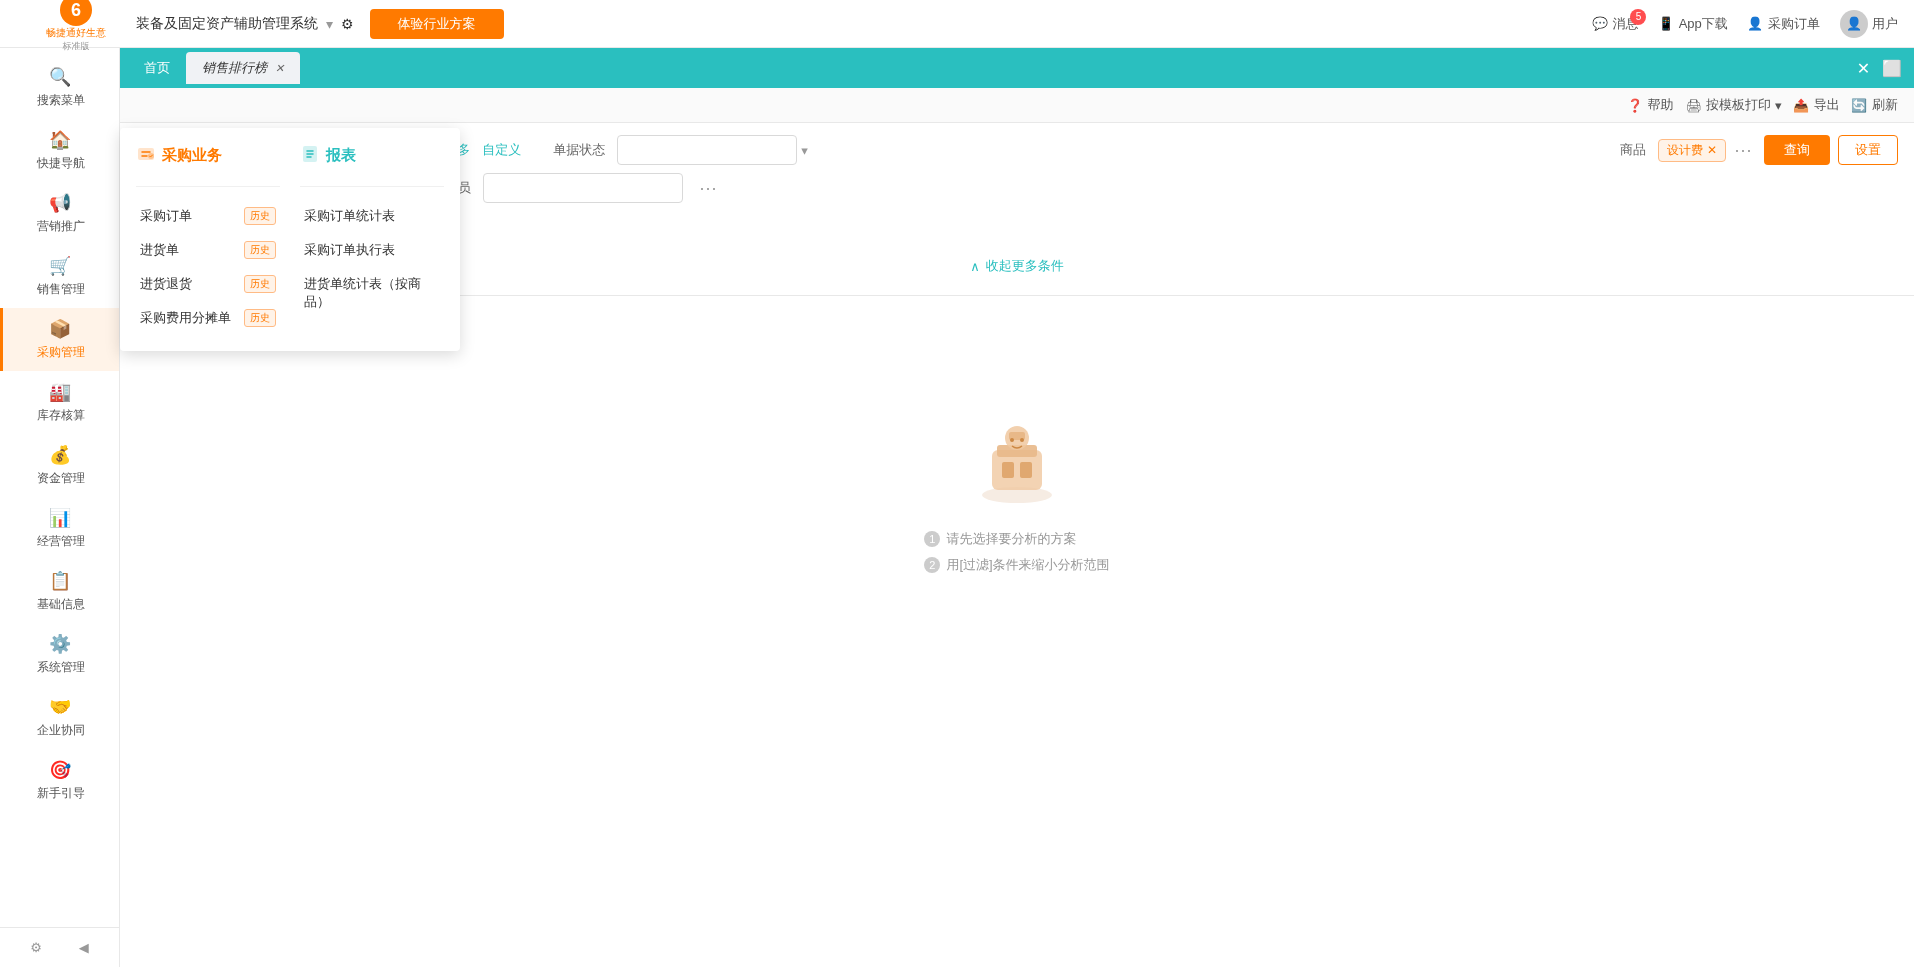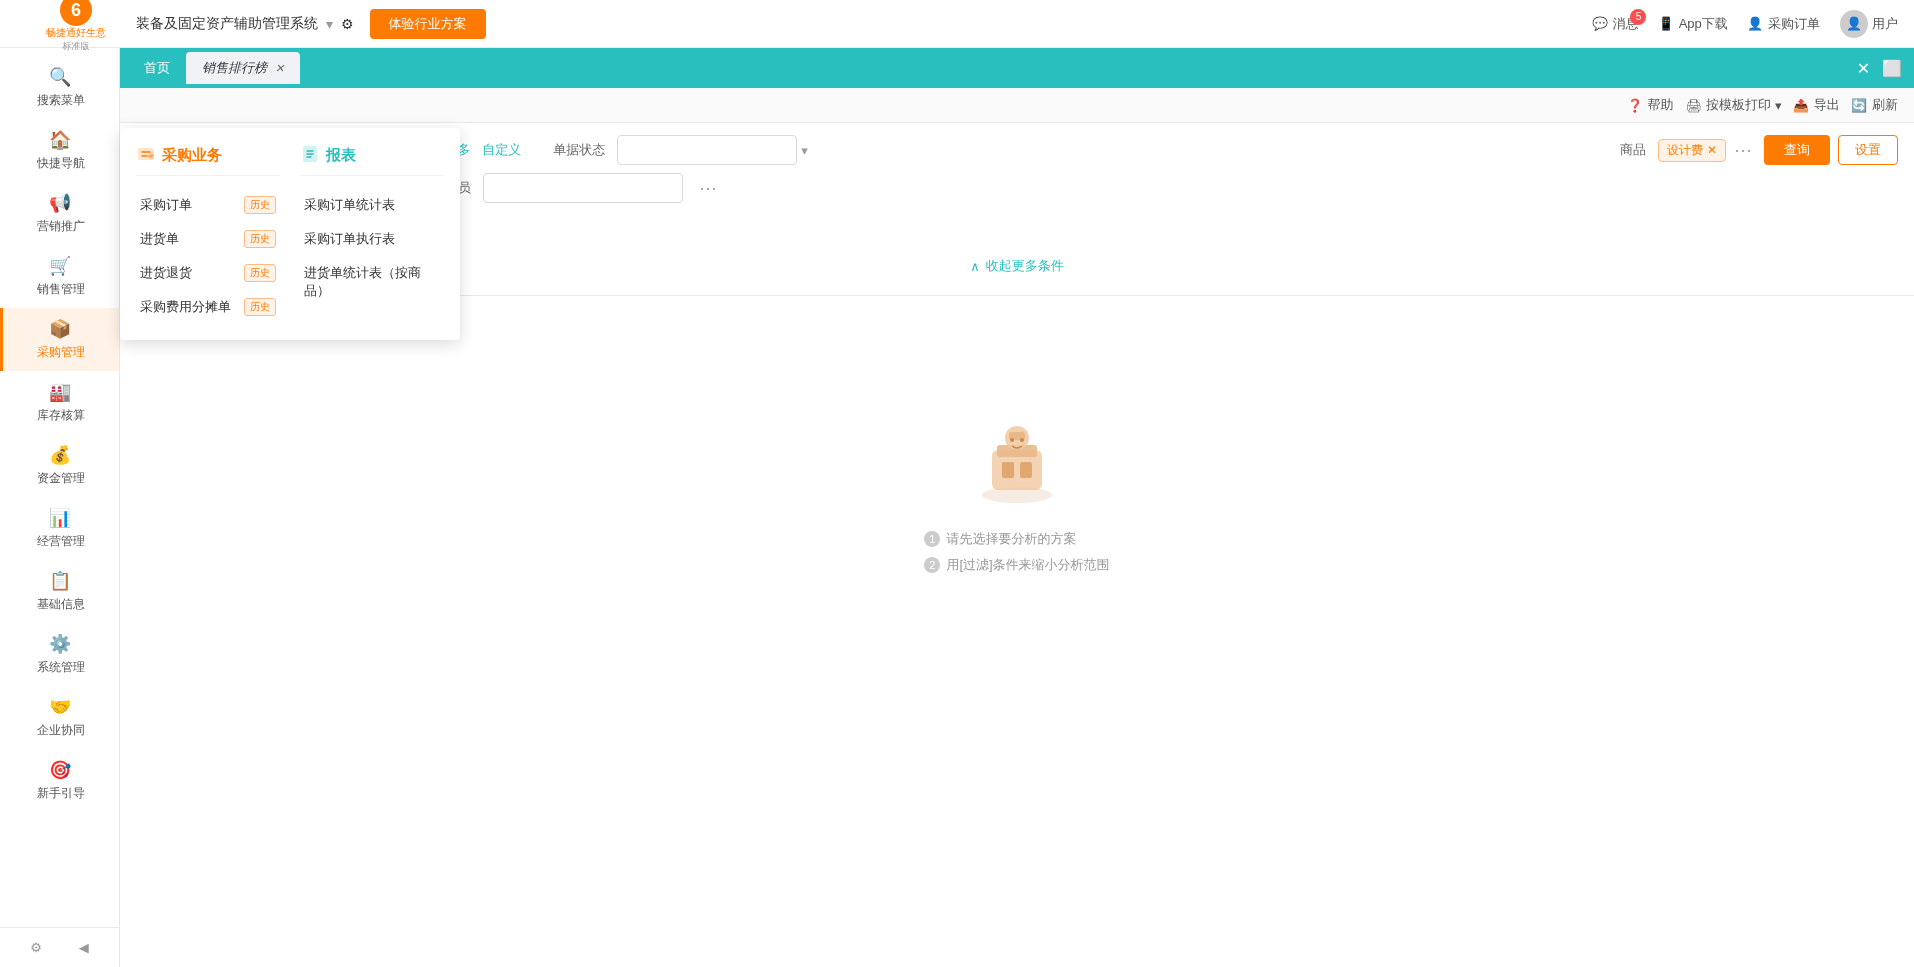"体验行业方案" .industry-btn { padding: 6px 19px -> 6px 28px }
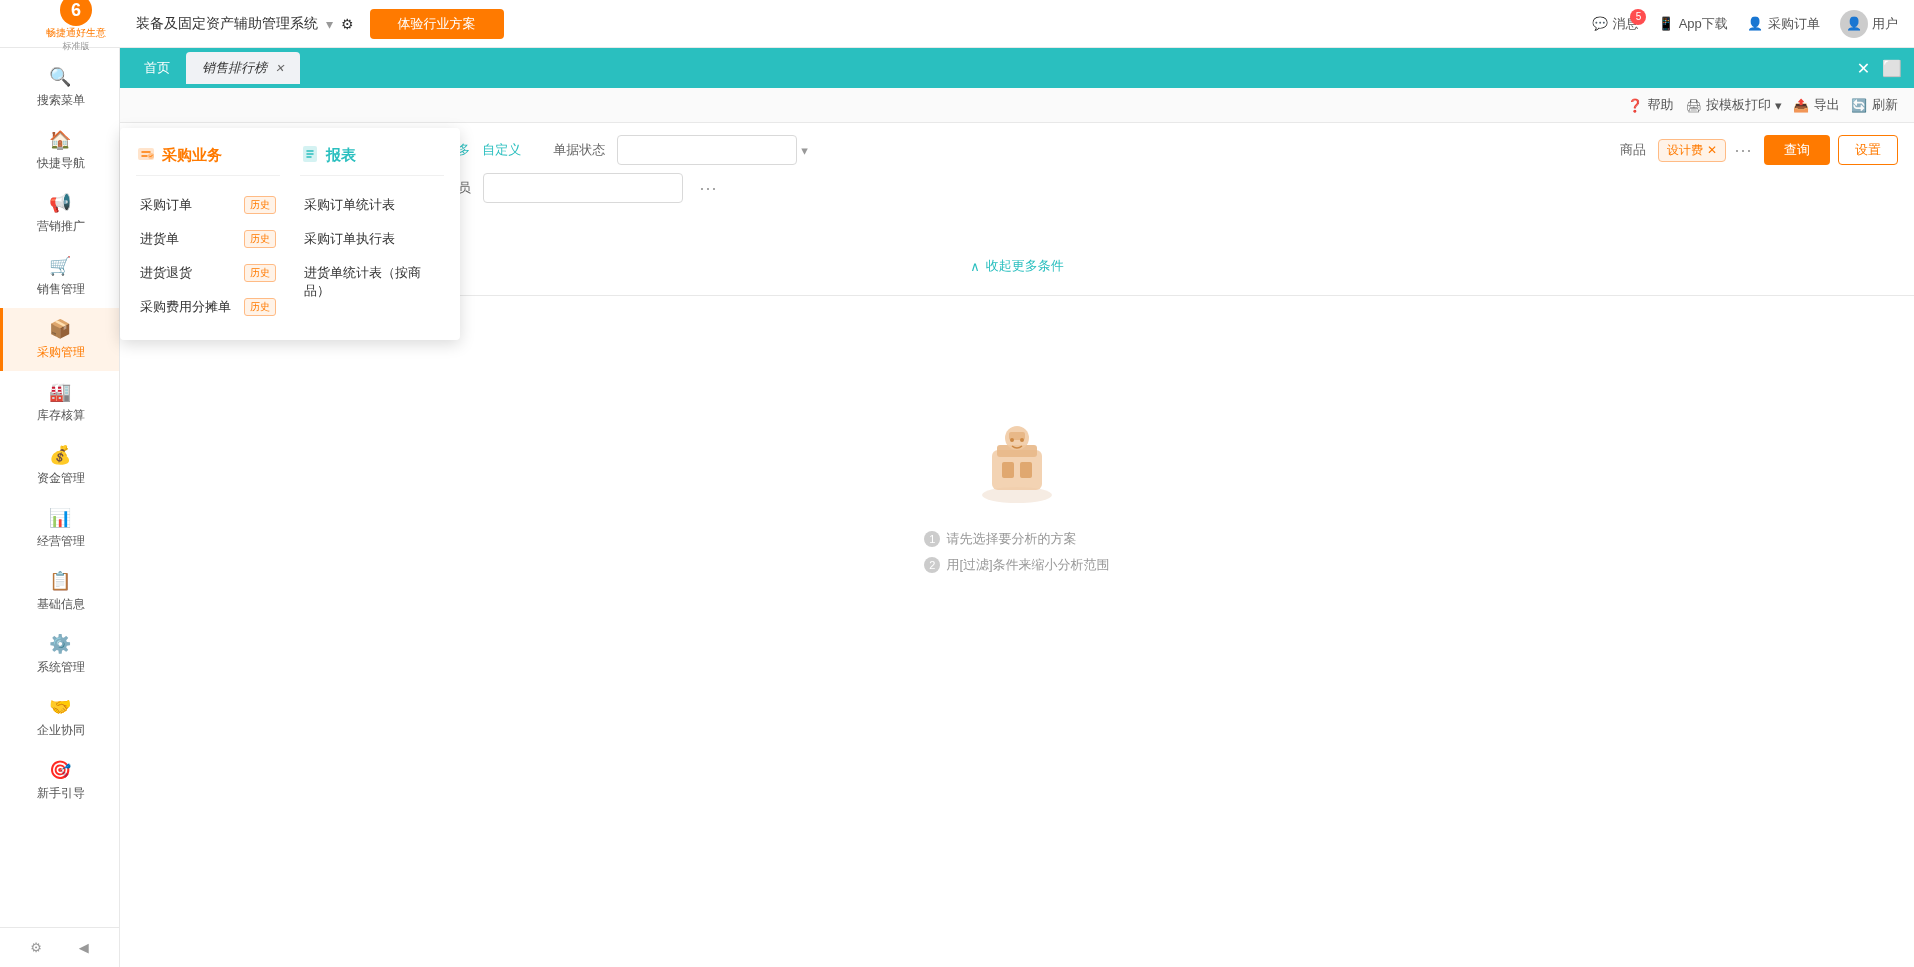"采购业务" .dropdown-col-header { padding-bottom: 8px -> 19px }
